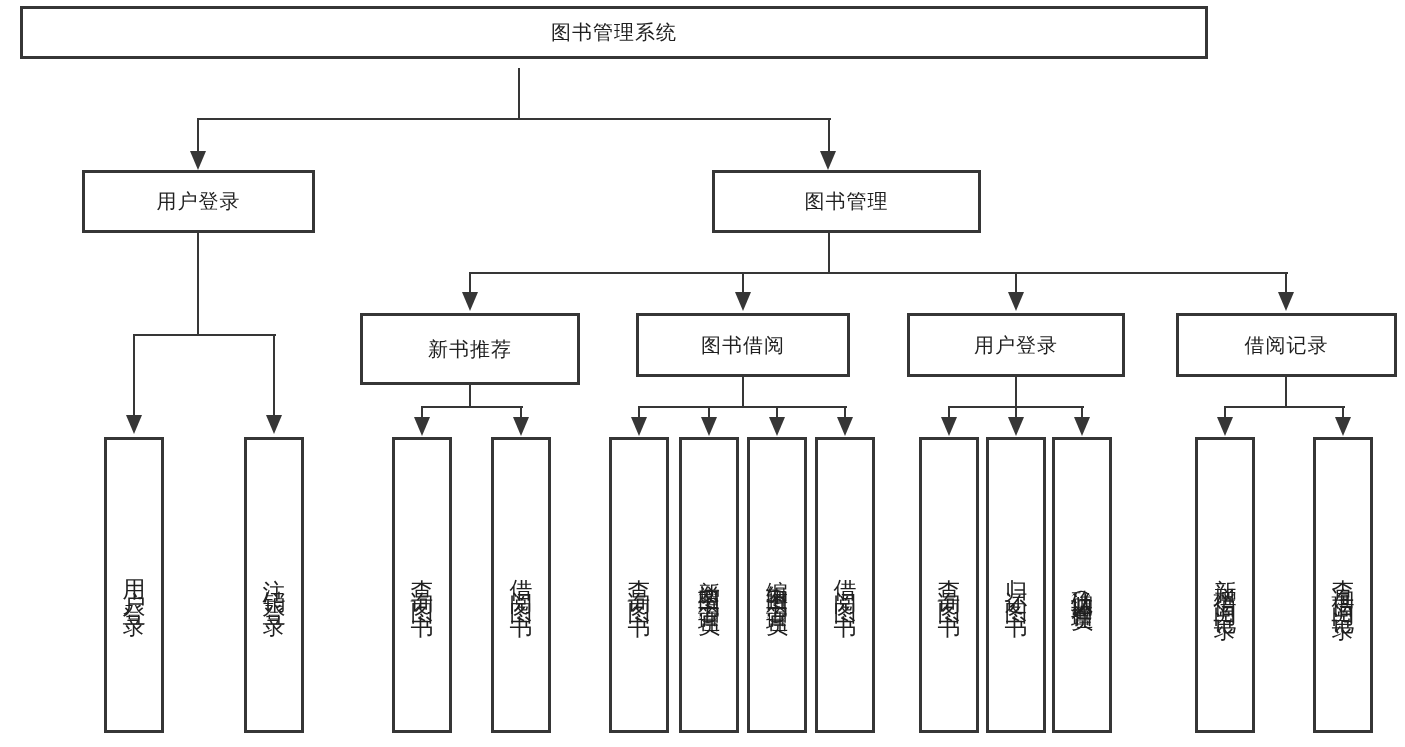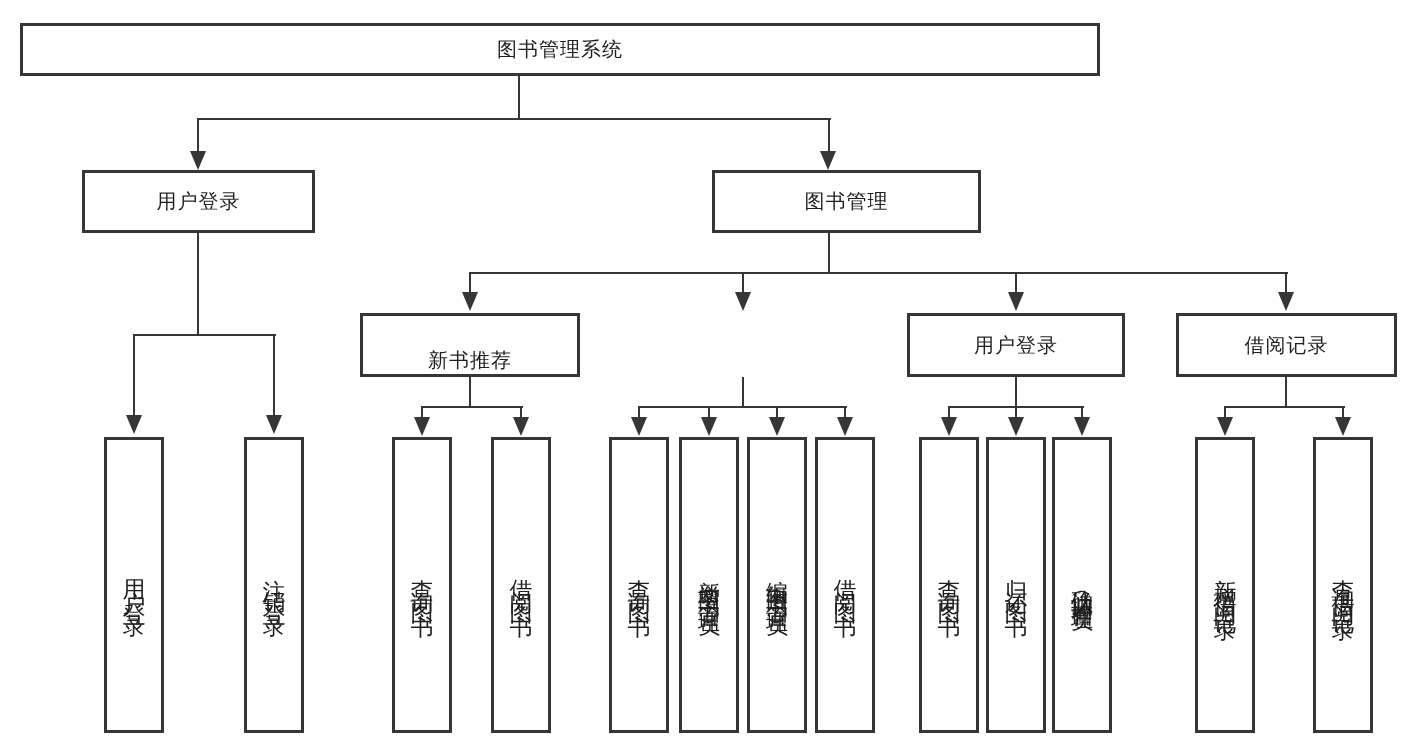"图书管理系统" div.box { top: 23px -> 6px; width: 1080px -> 1188px }
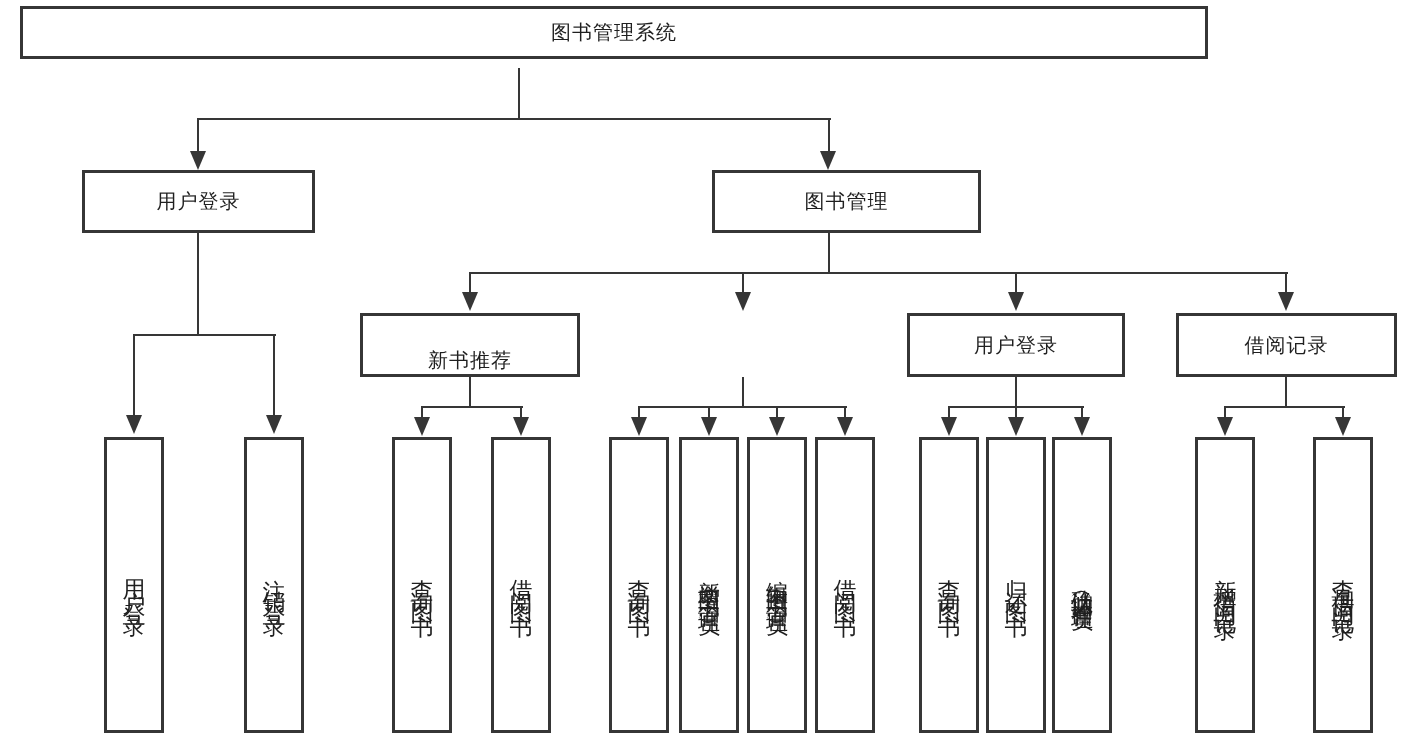"新书推荐" div.box { align-items: flex-end -> none; height: 64px -> 72px }
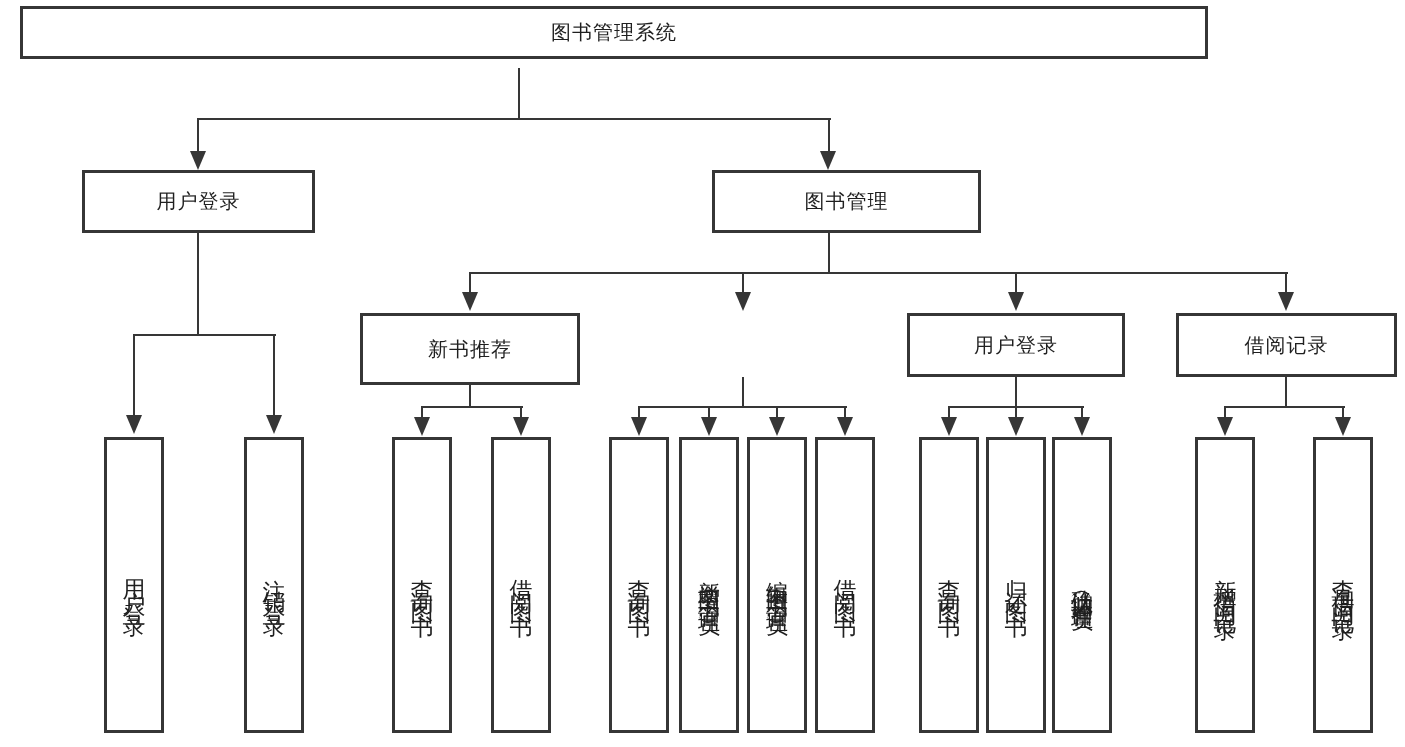"图书借阅" div.box { html: none -> <div> <span>图书借阅</span> </div> }
